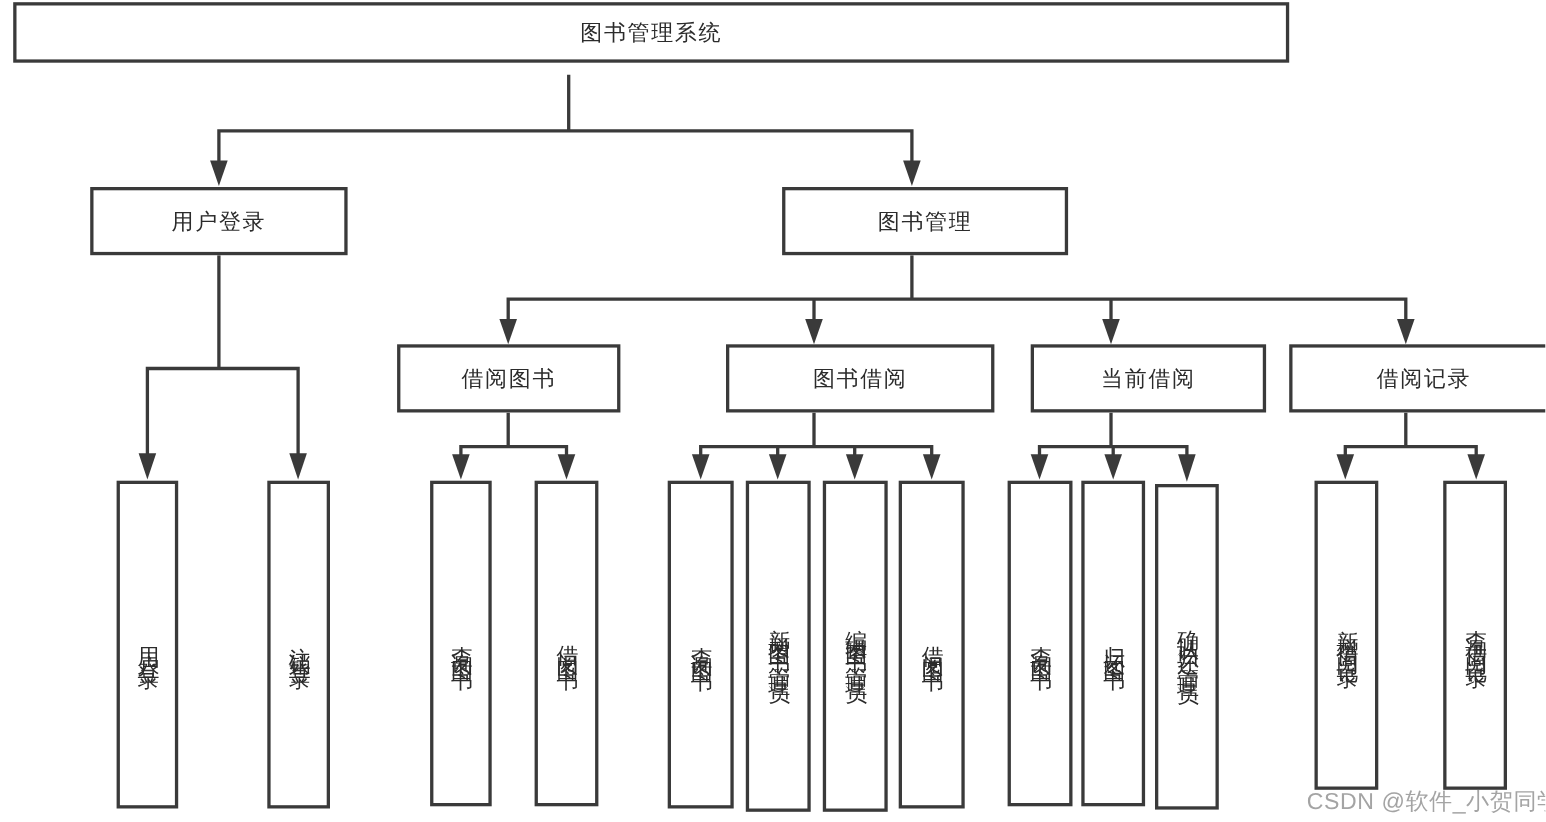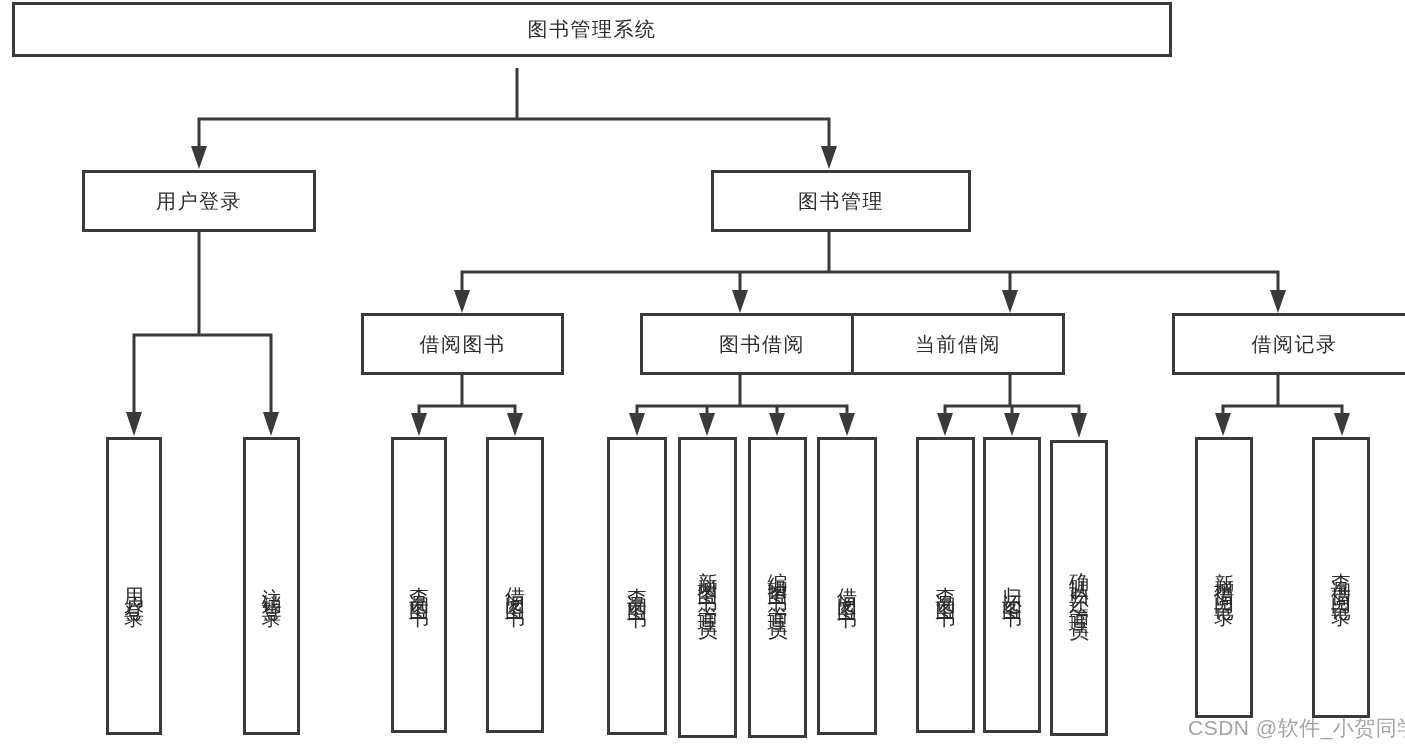"图书借阅" div.node { left: 640px -> 660px }
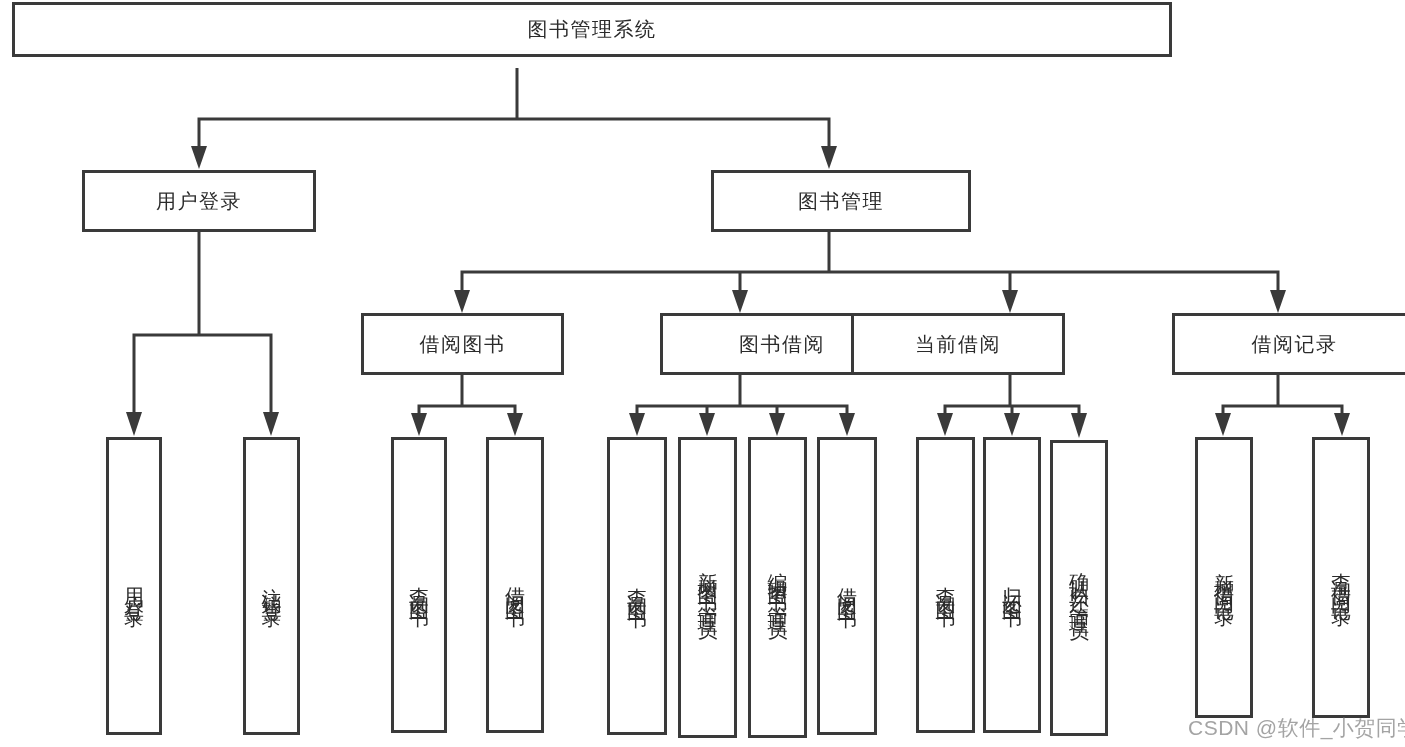"当前借阅" div.node { left: 851px -> 937px }
